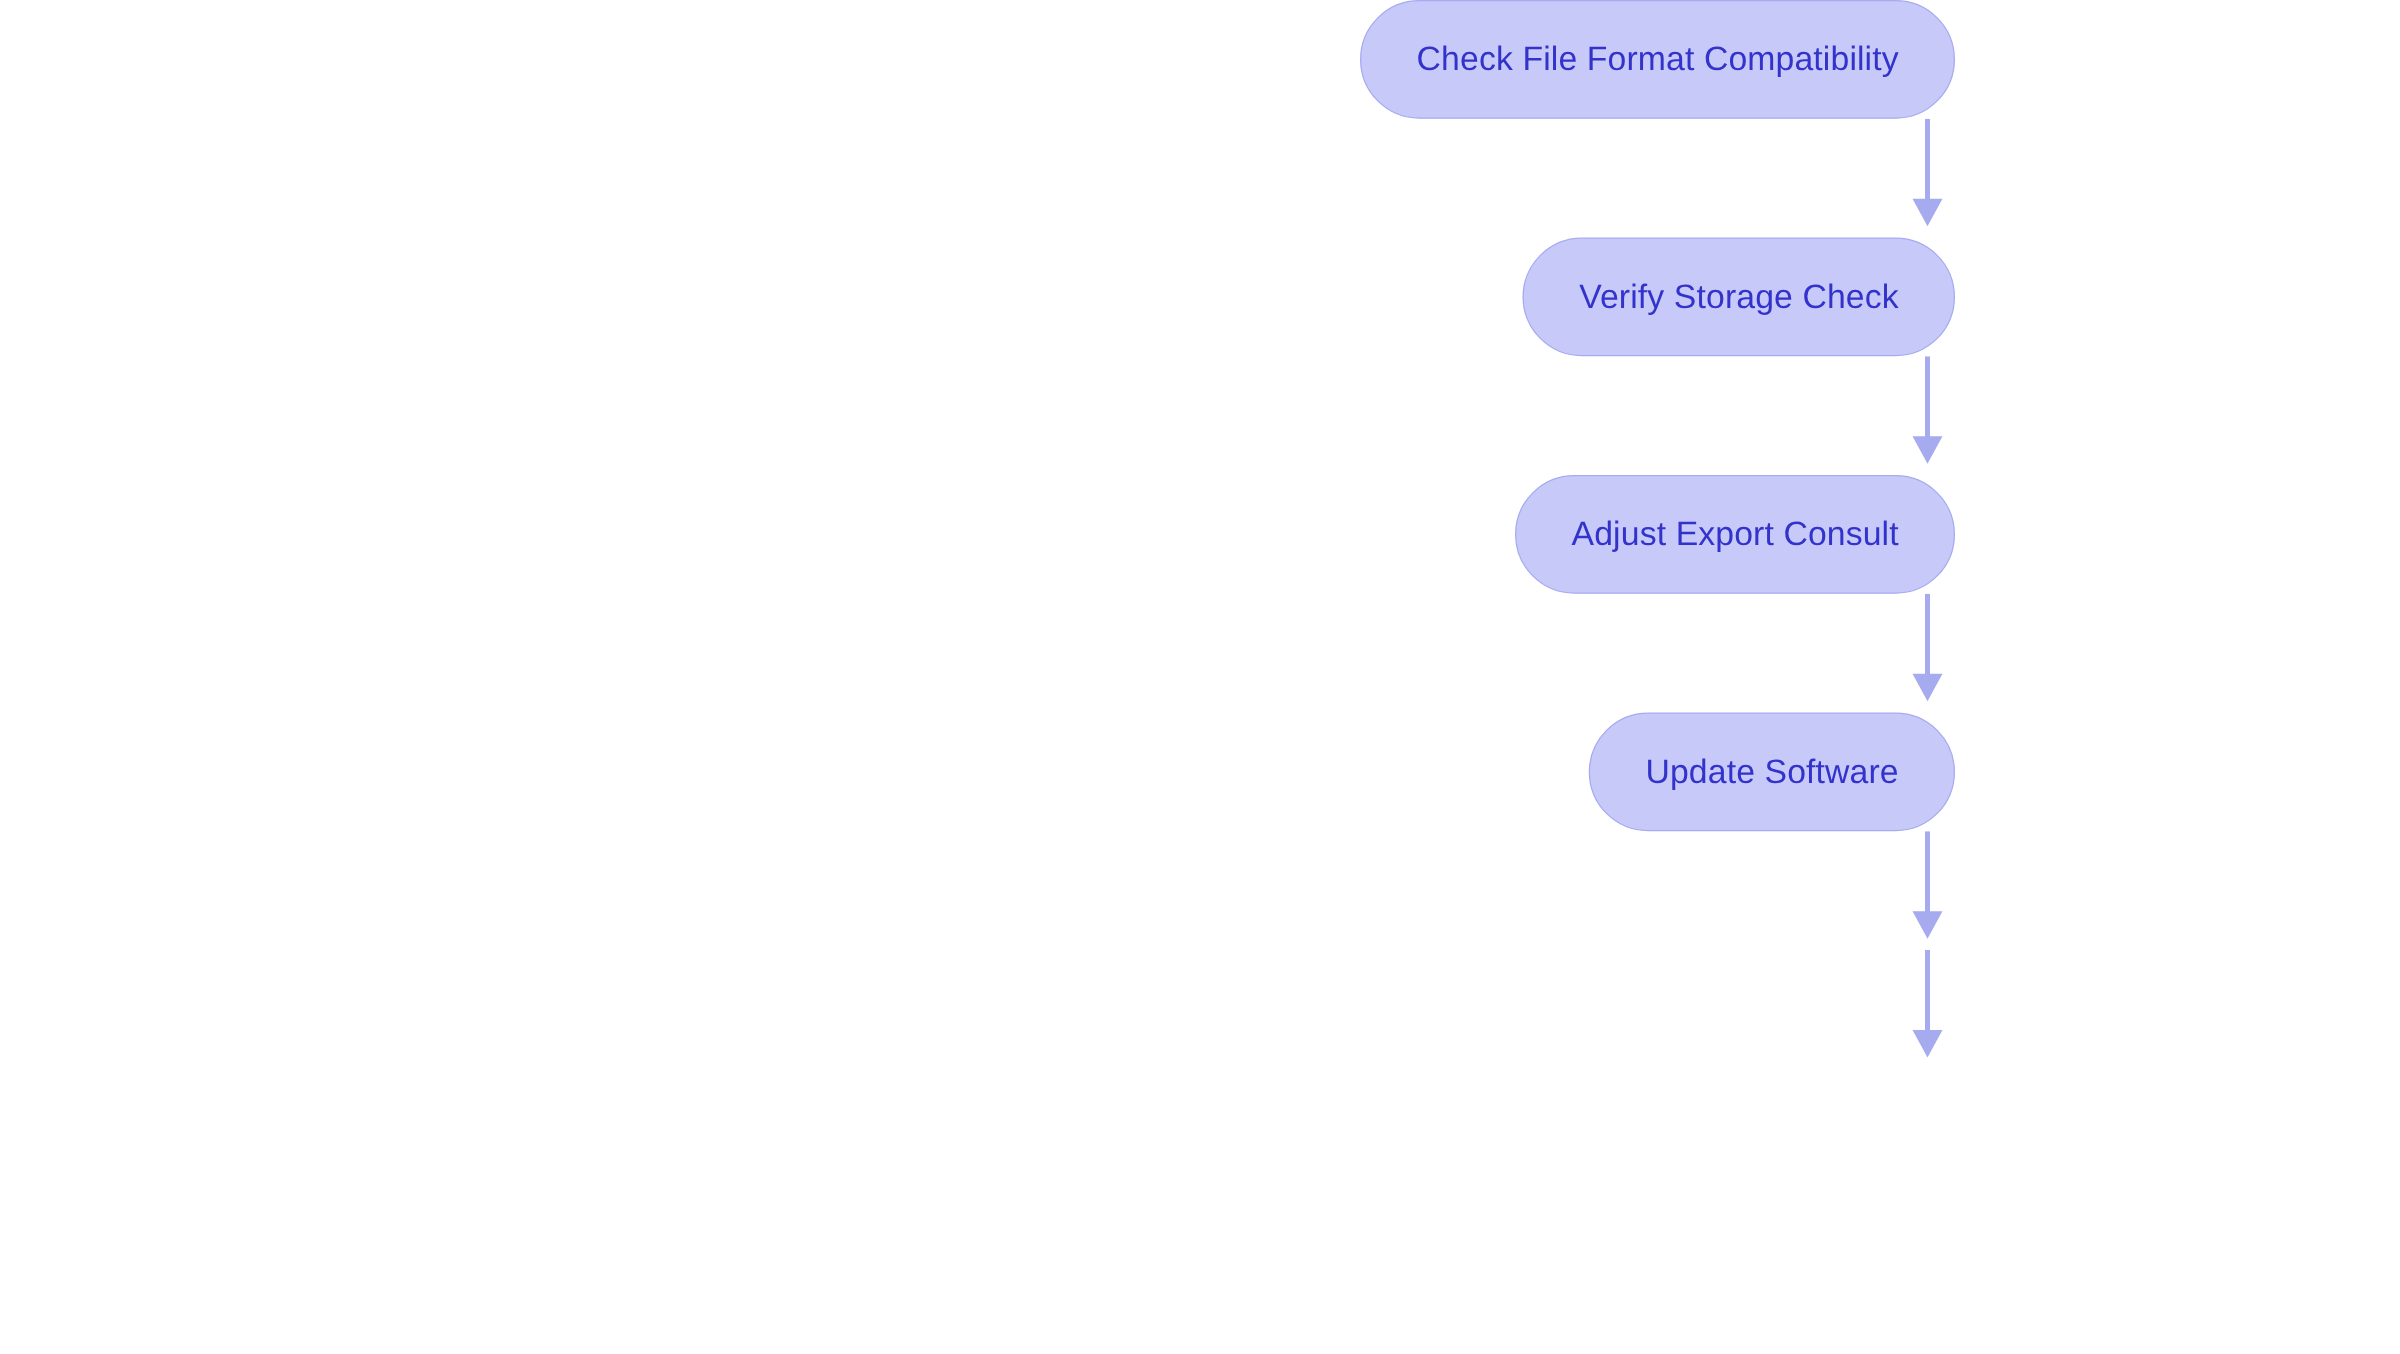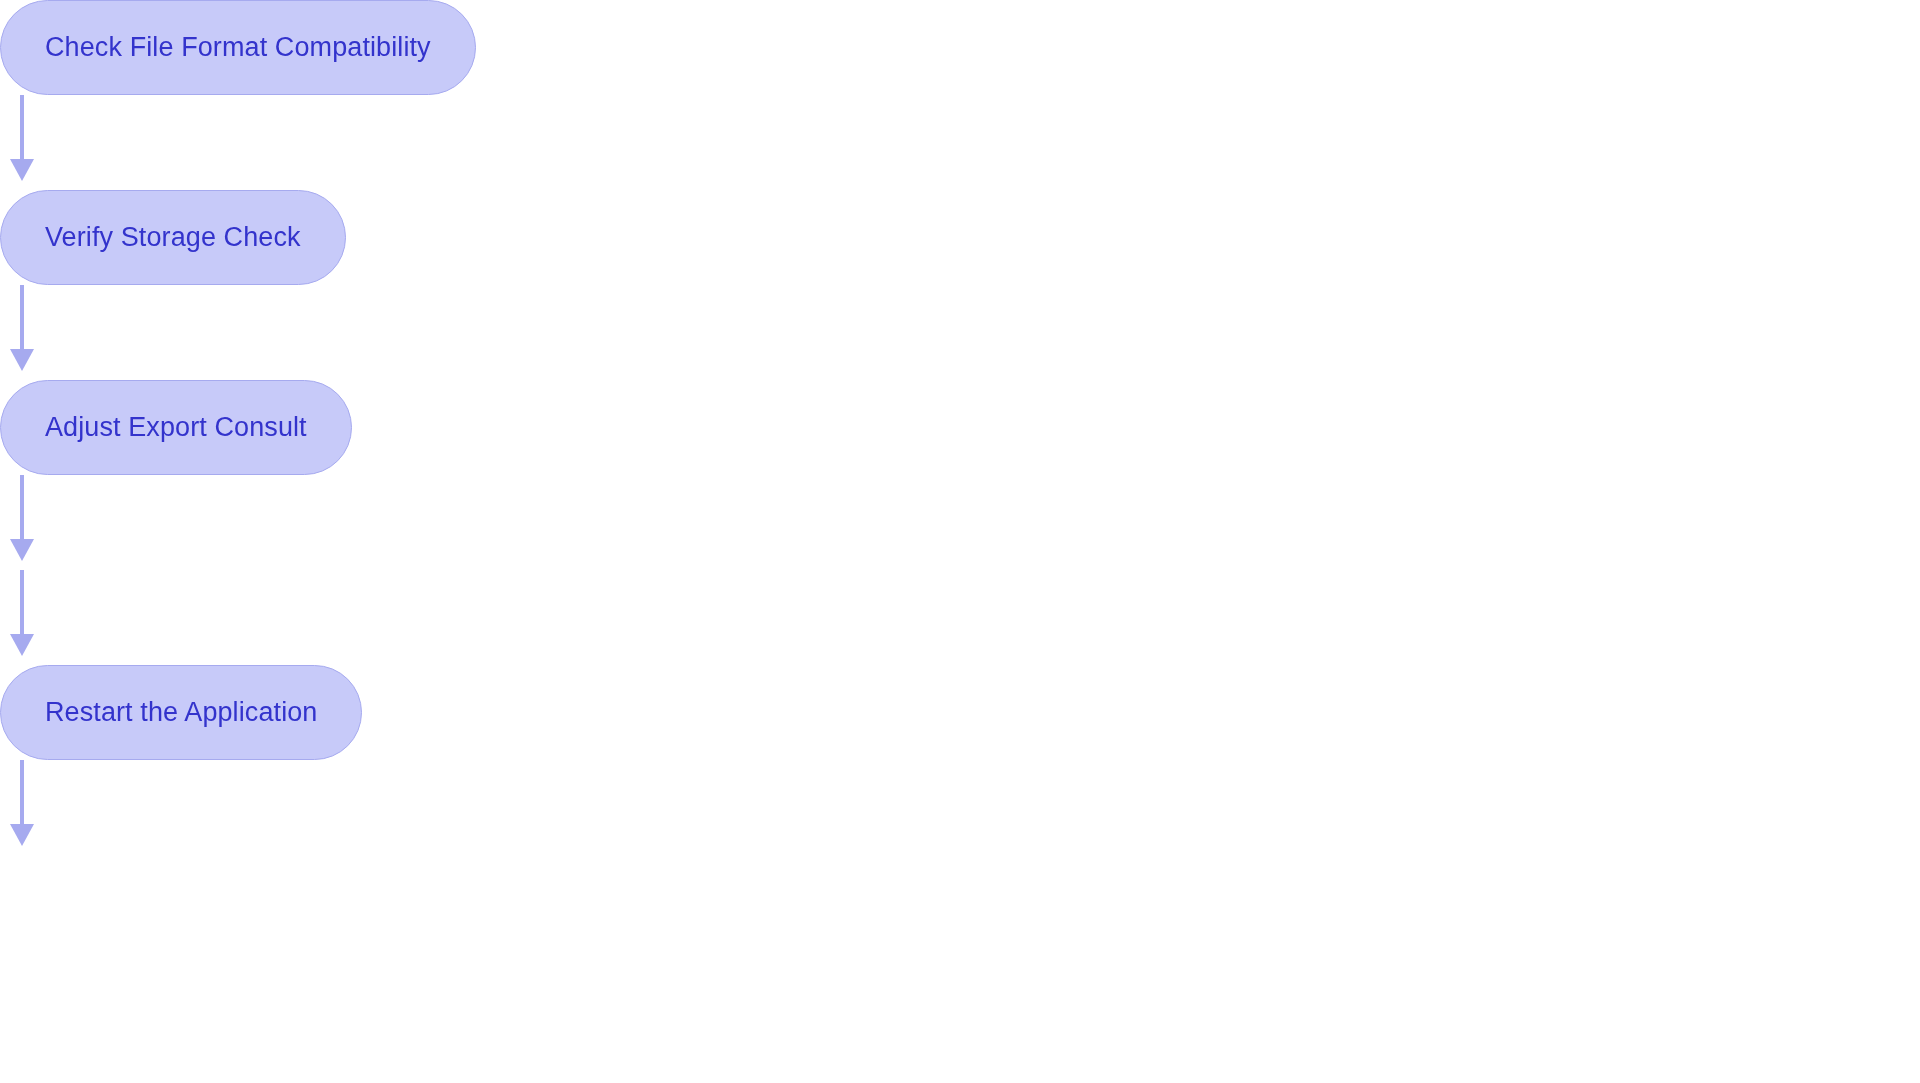"Check File Format Compatibility" .flow-column { align-items: flex-start -> flex-end }
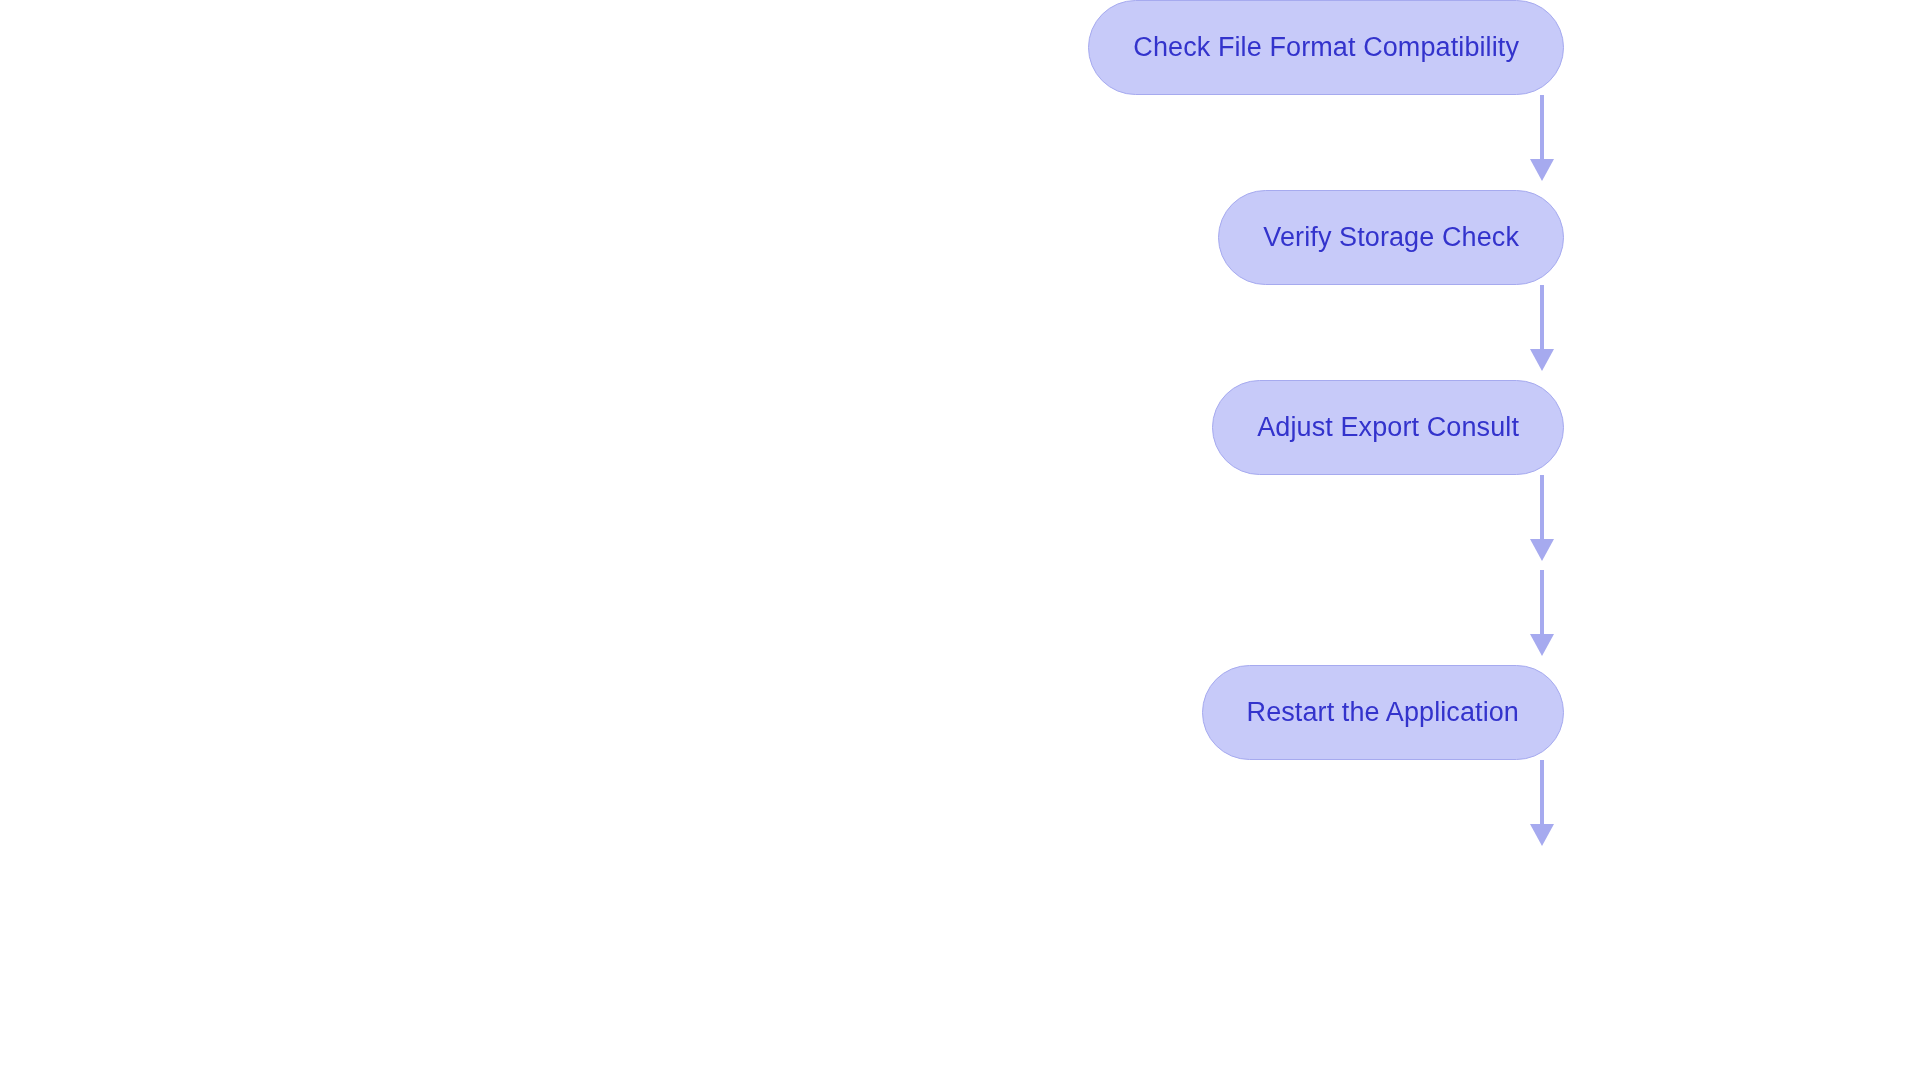"Update Software" div.node { html: none -> <div> <span>Update Software</span> </div> }
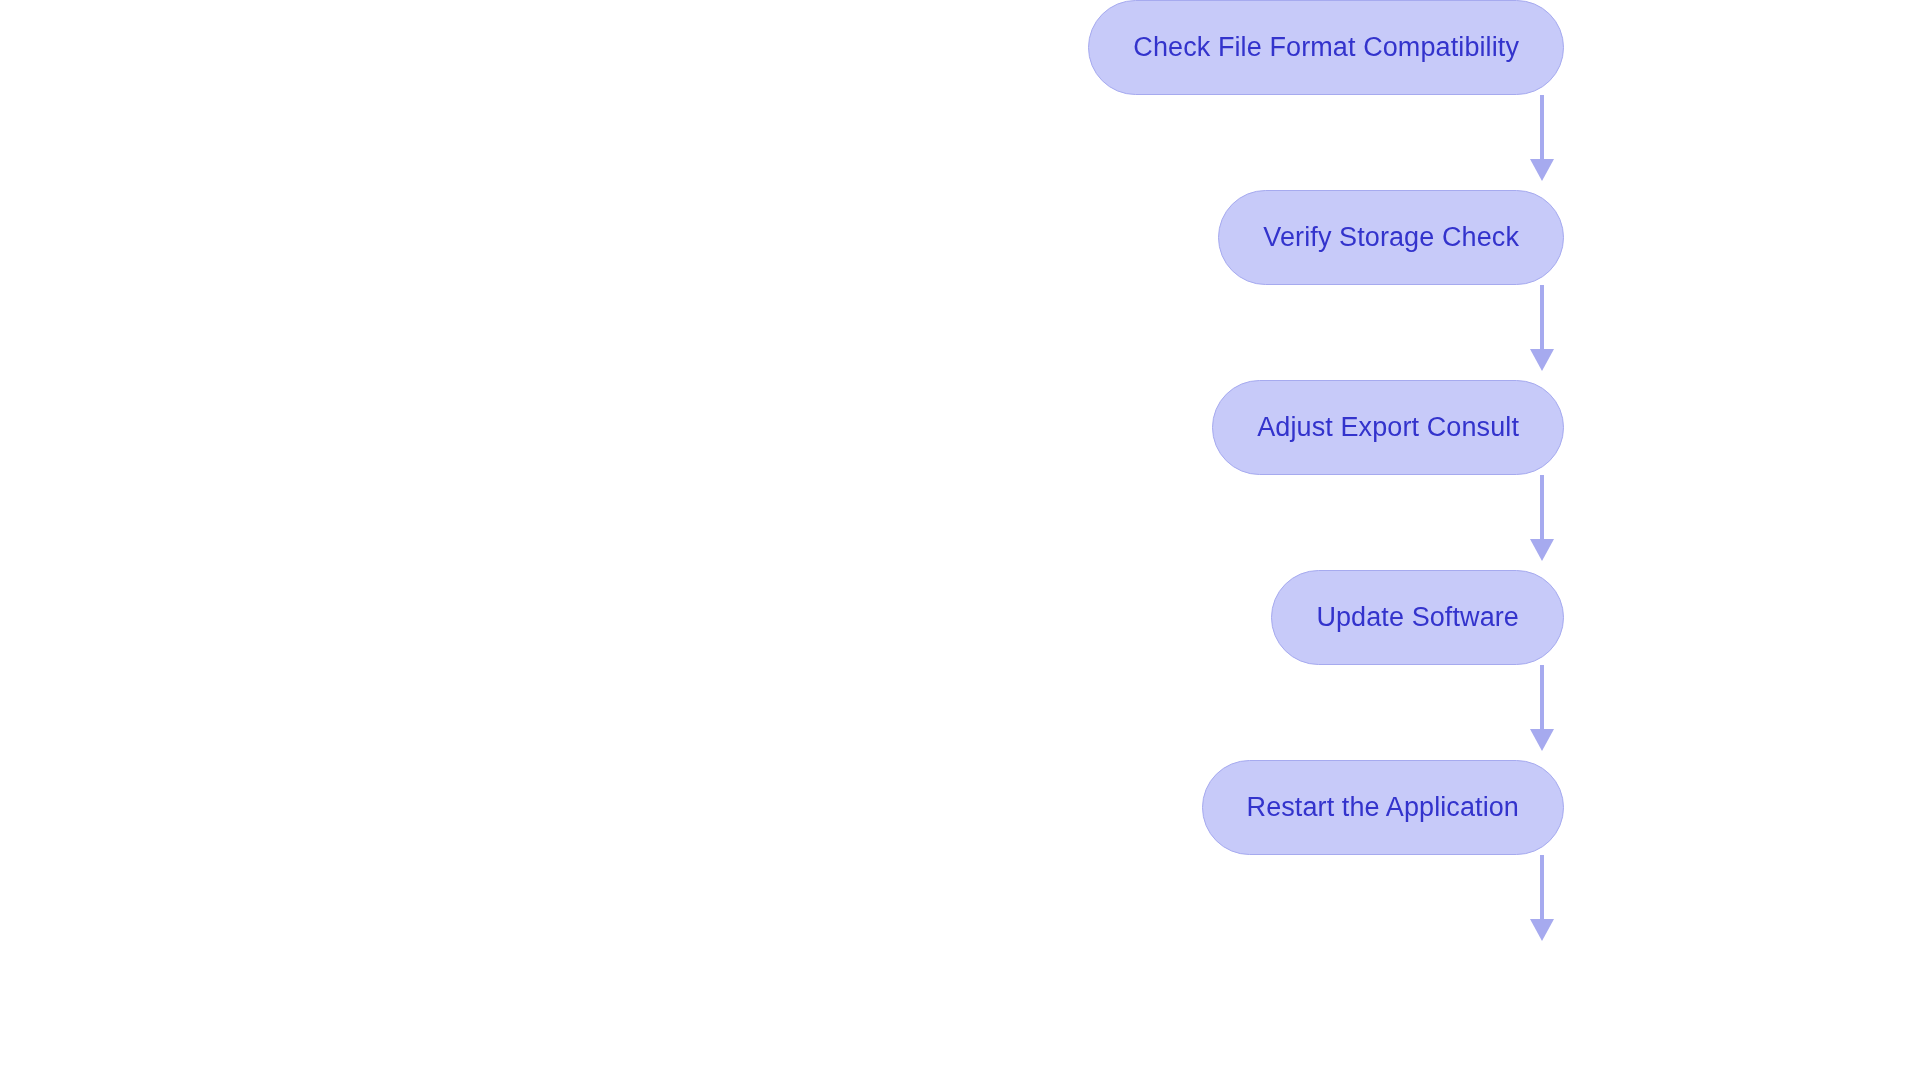"Restart the Application" div.node { html: <div> <span>Restart the Application</span> </div> -> none }
